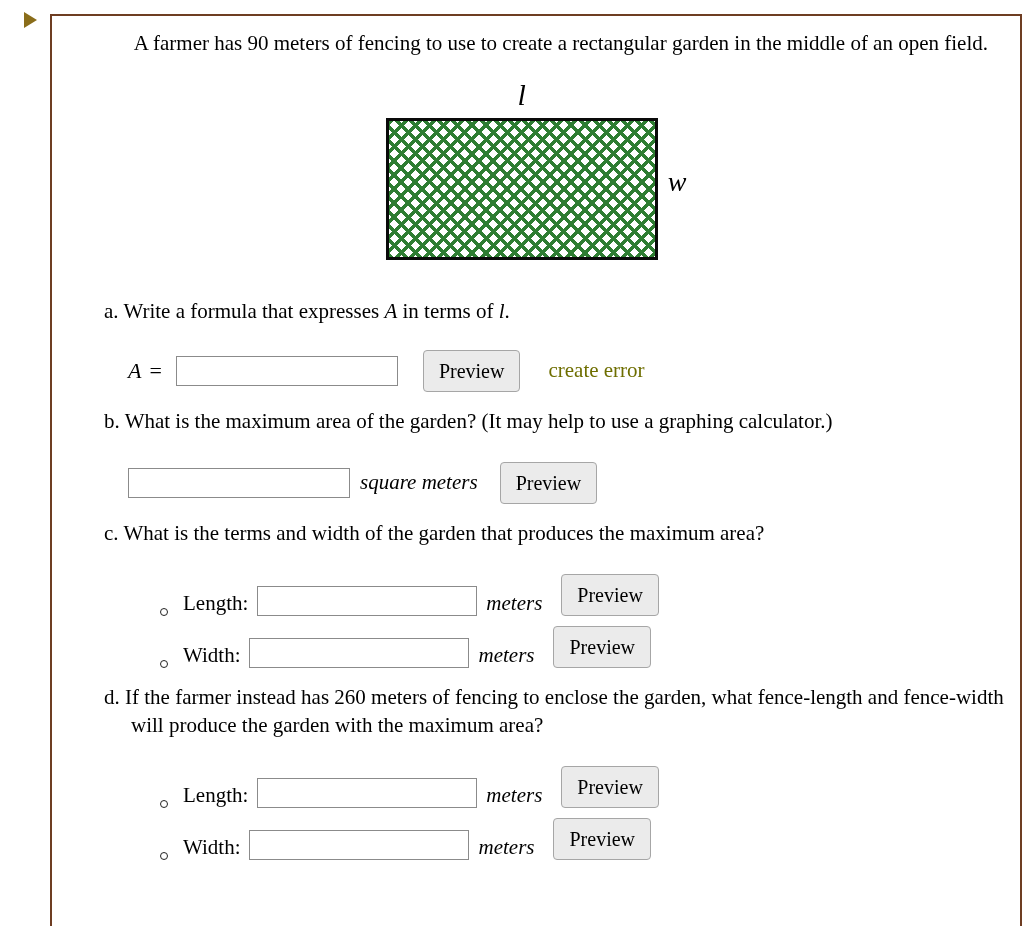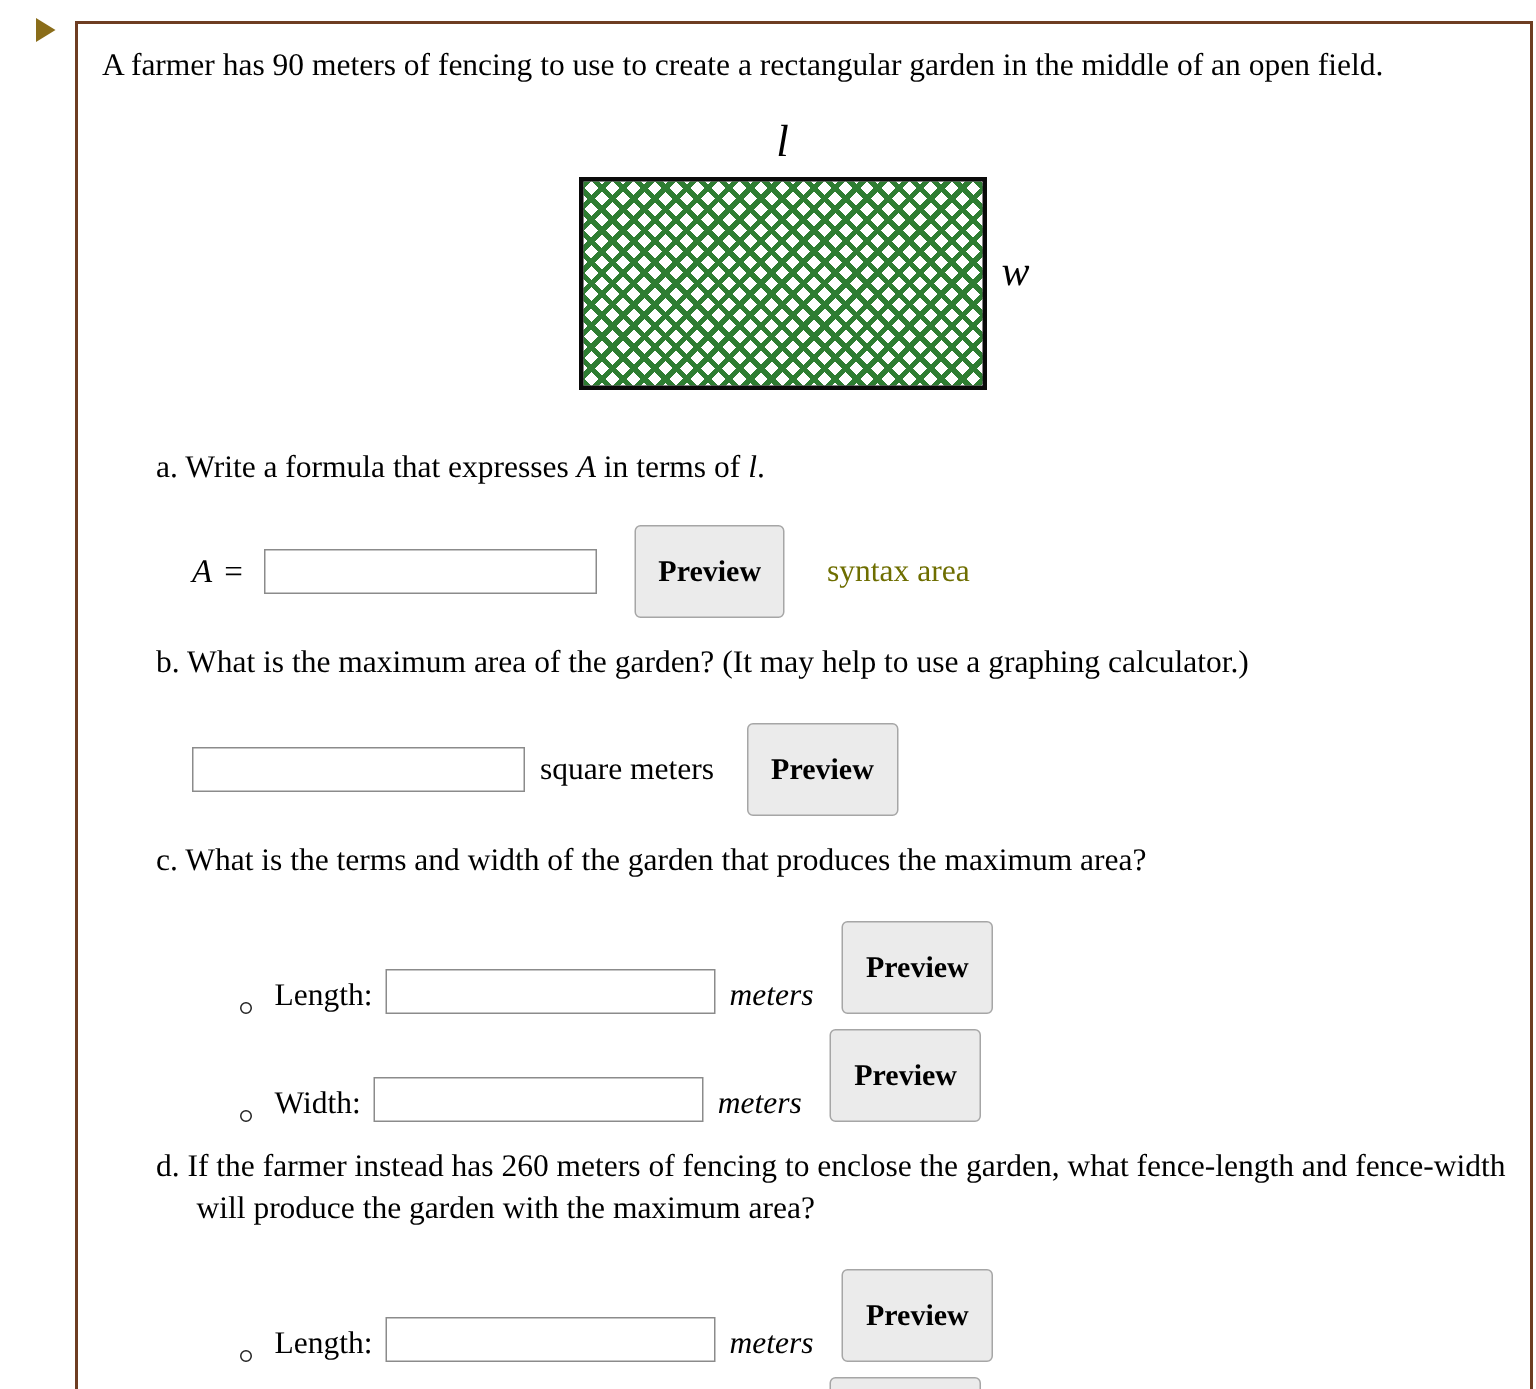"A farmer has 90 meters" .intro { text-align: none -> right }
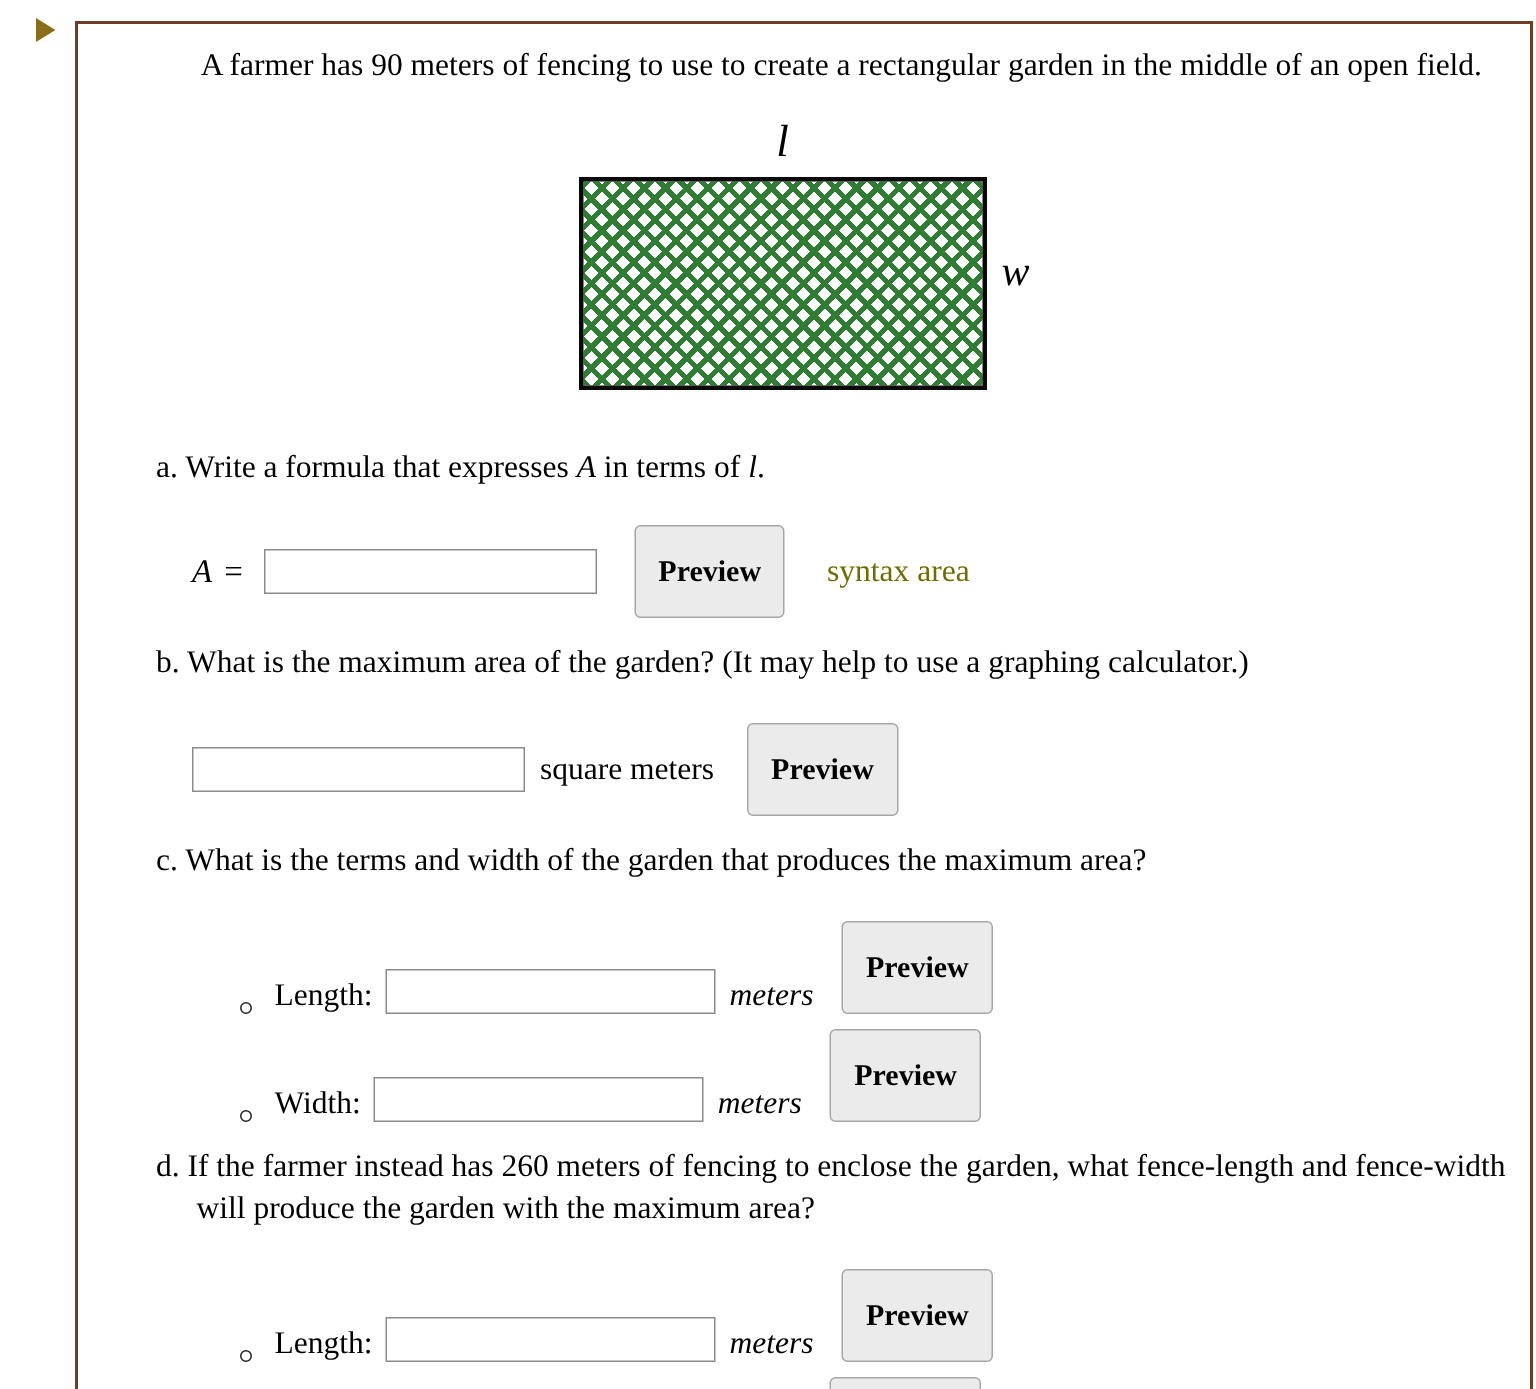"Preview" .preview-btn { font-weight: bold -> none; padding: 18px 15px -> 8px 15px }
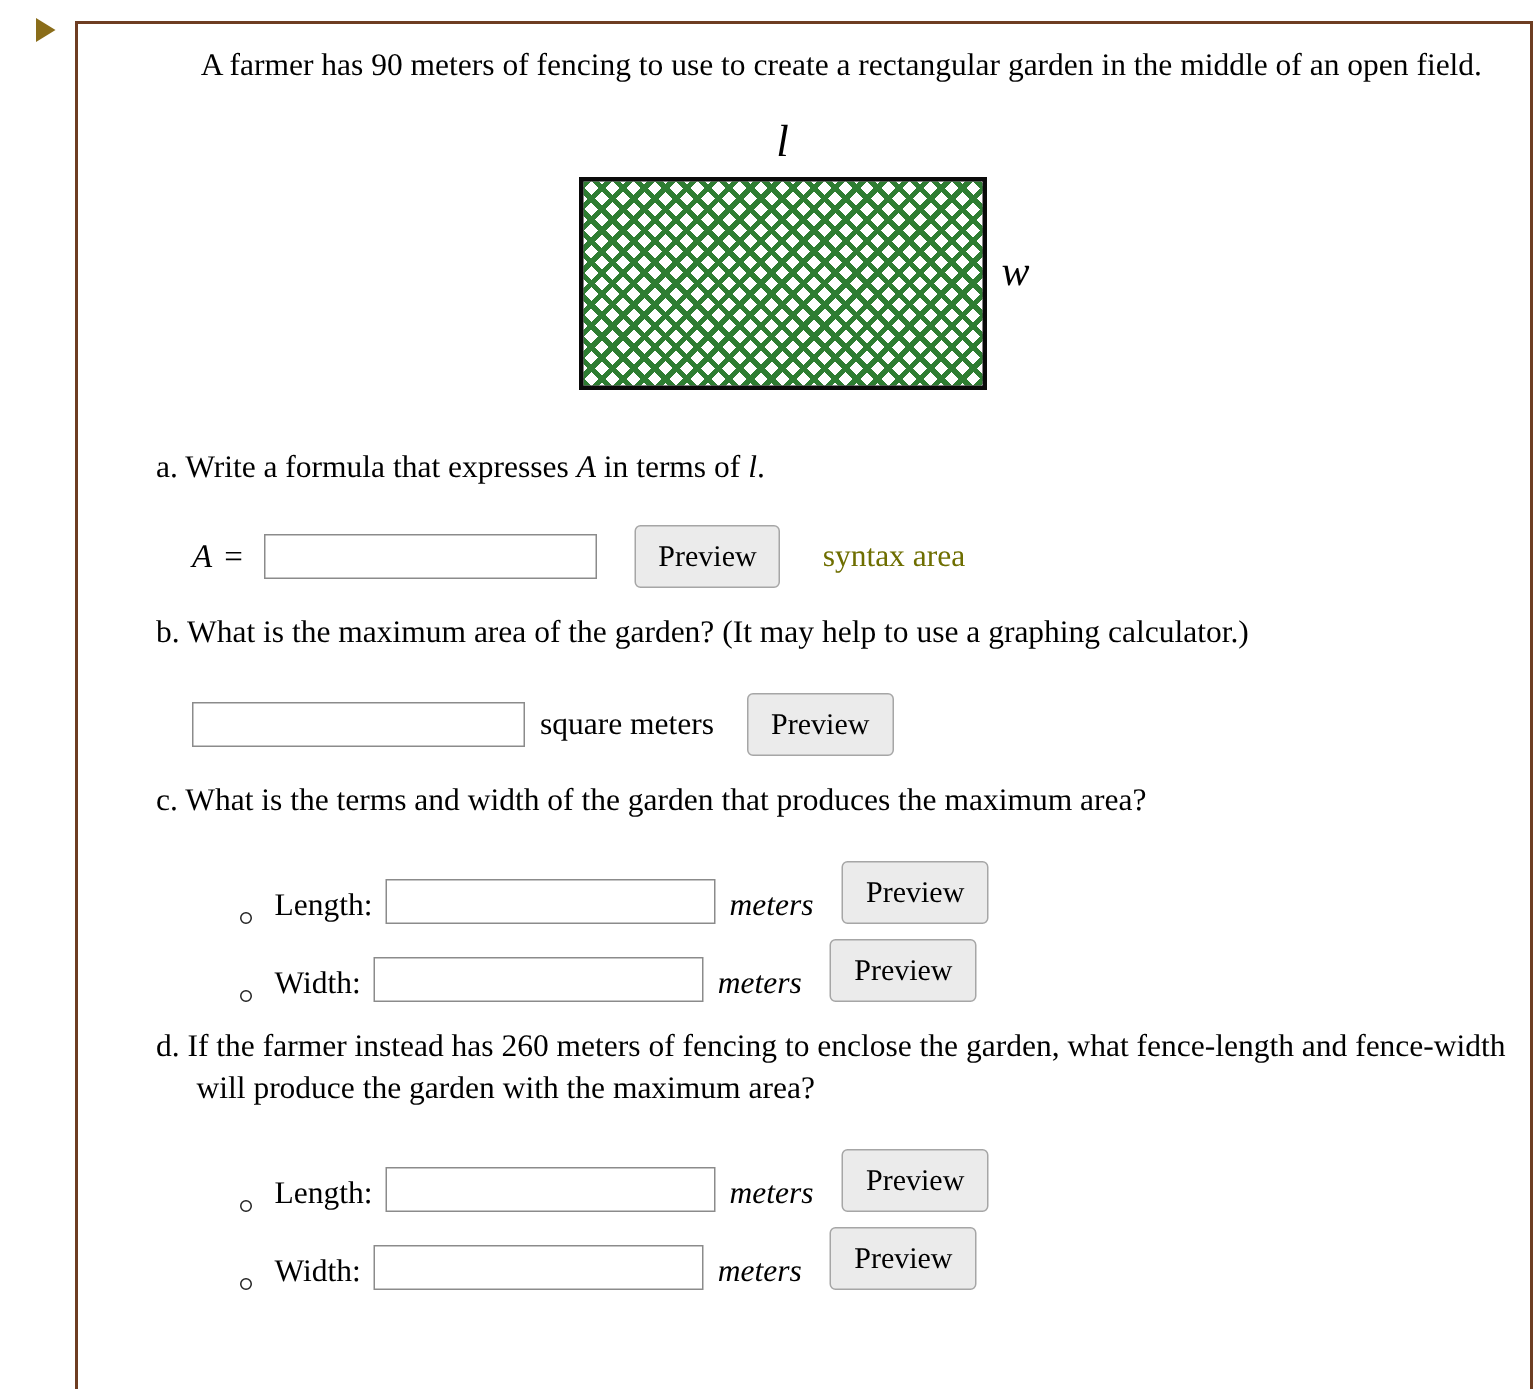"syntax area" span.status-text { text: syntax area -> create error }
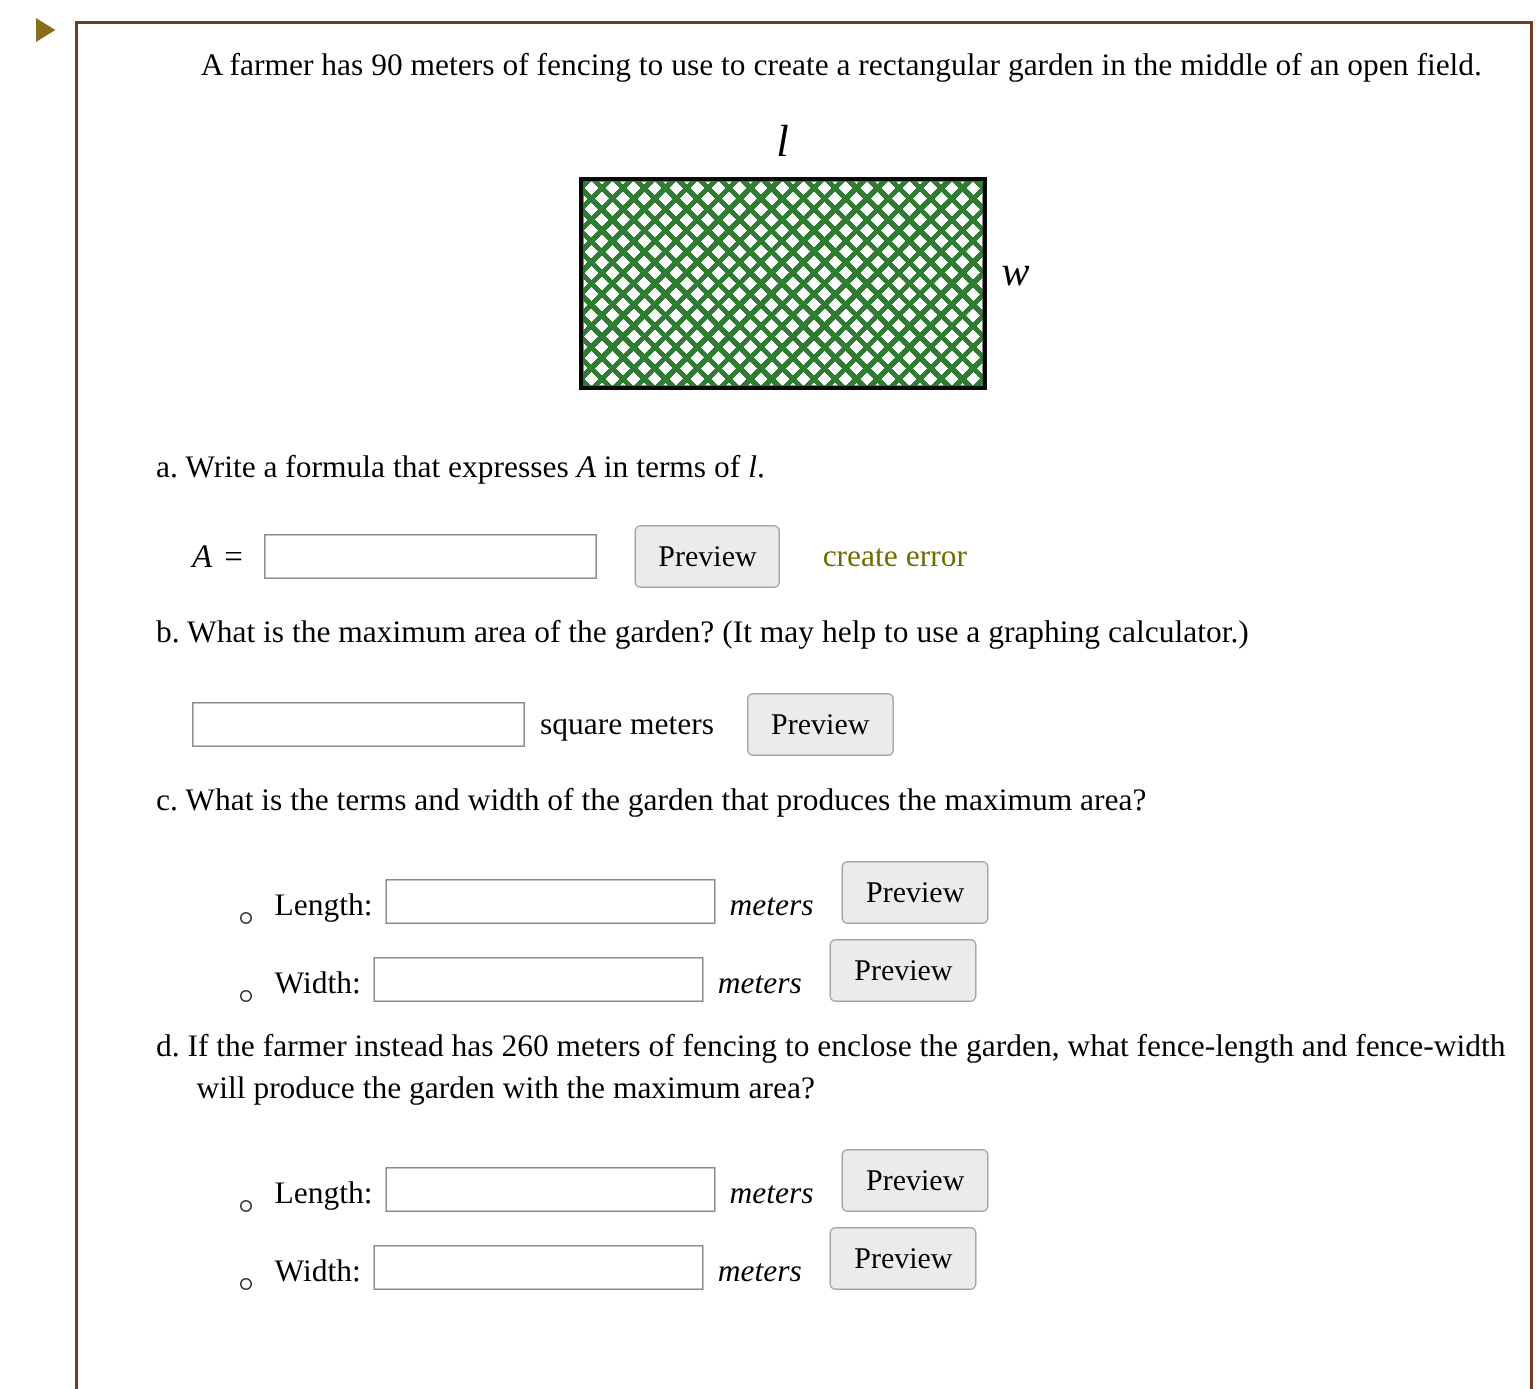"square meters" .b-row .unit { font-style: none -> italic }
